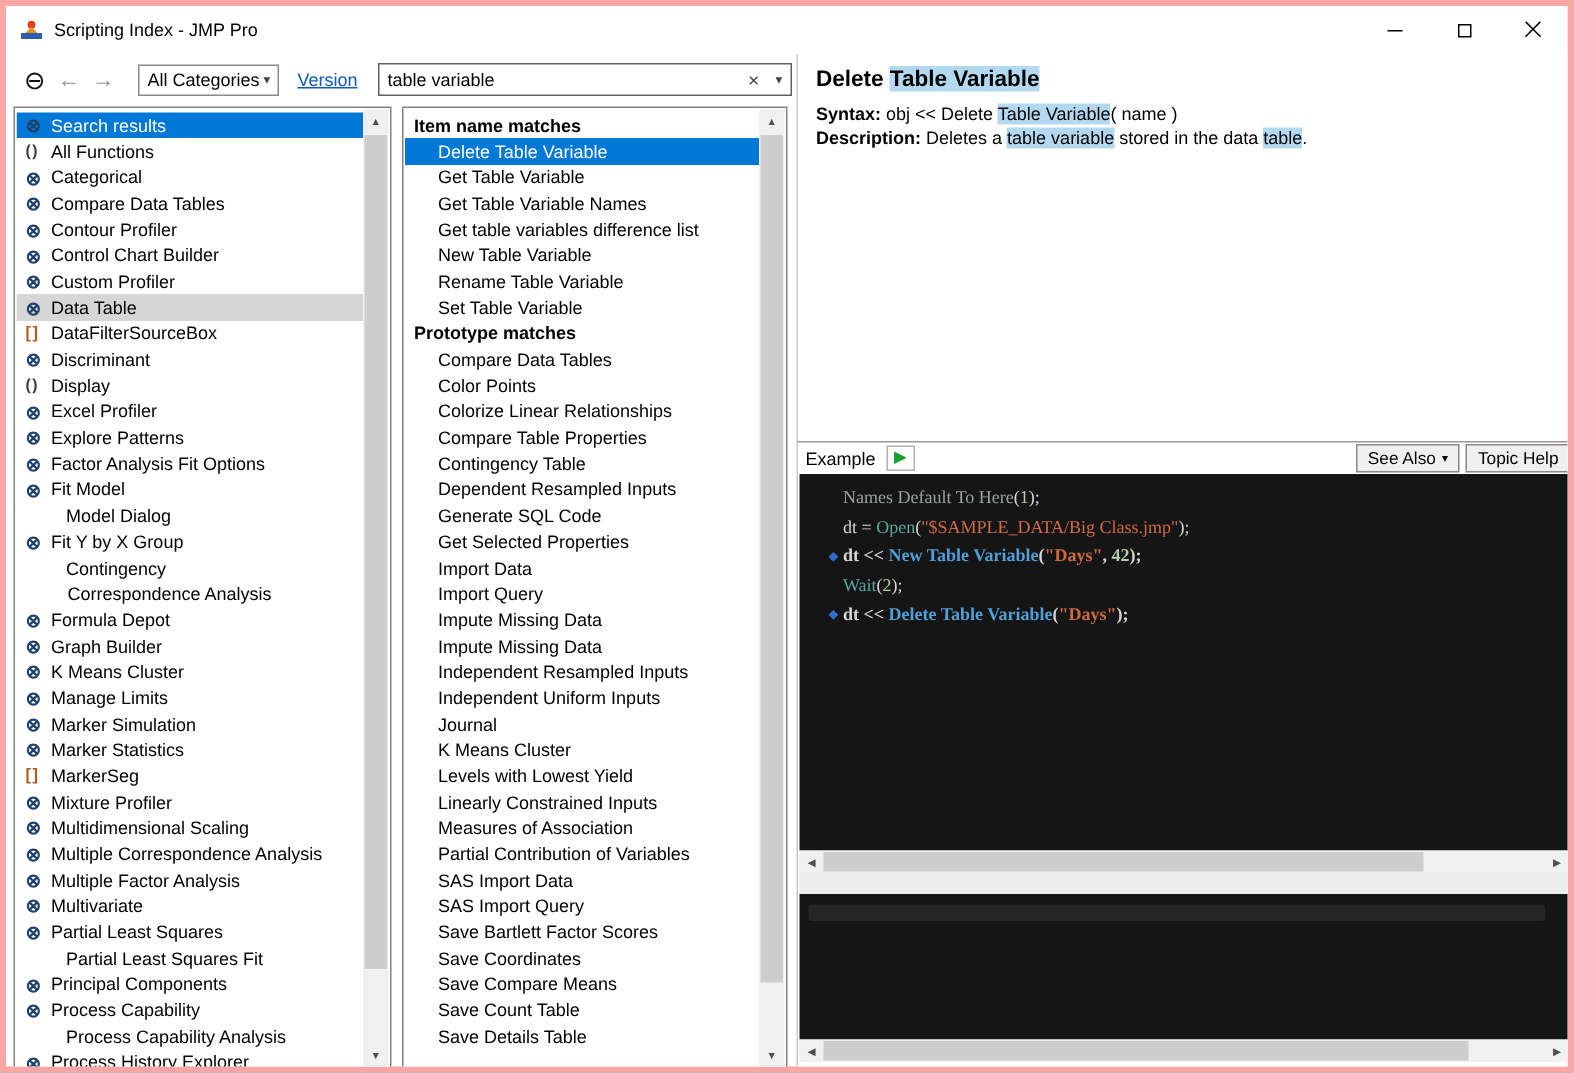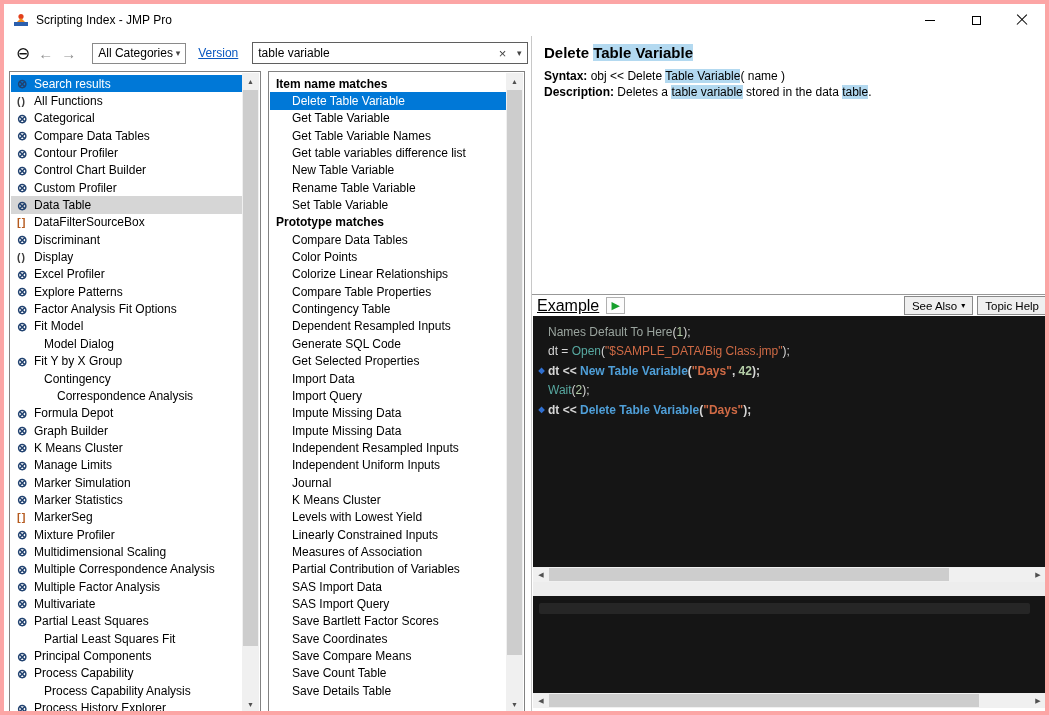"Example" .ex-label { font-size: 16px -> 12px; text-decoration: underline -> none }
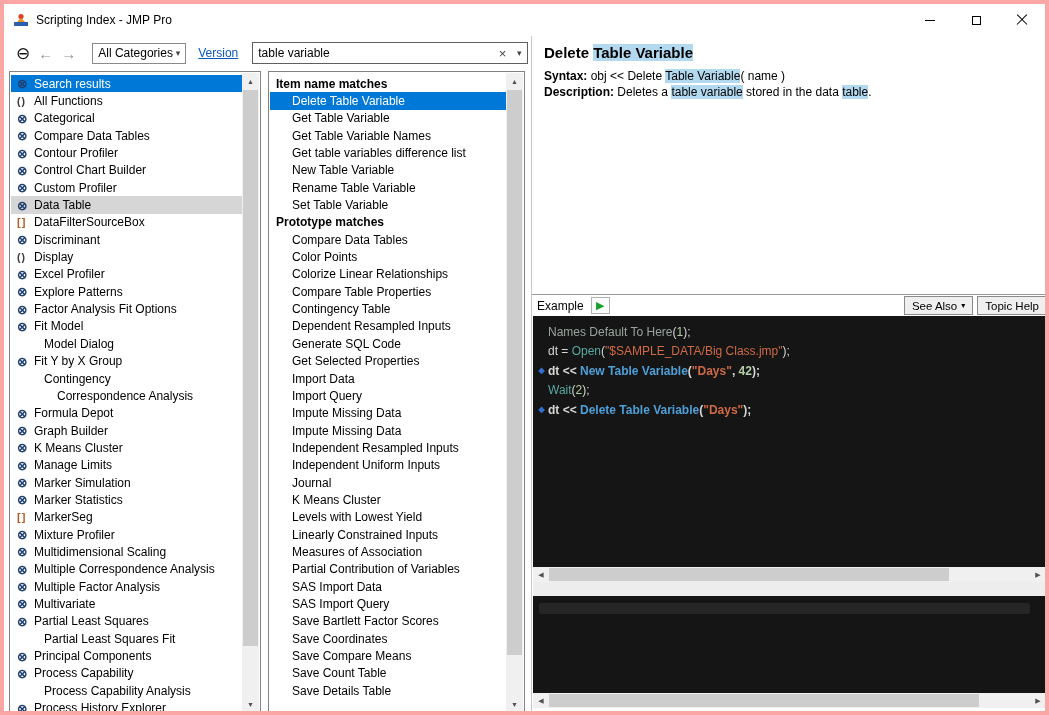"Names Default To Here" .code { font-family: Liberation Sans, sans-serif -> Liberation Serif, serif; padding: 6px 0 0 2px -> 6px 0 0 16px }
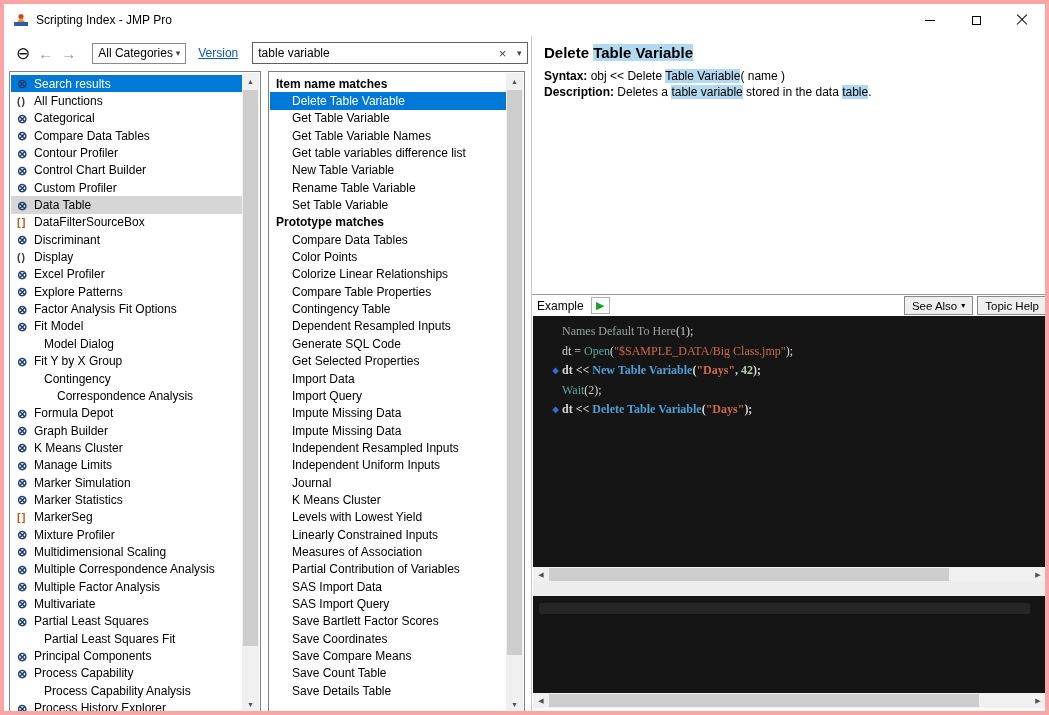"Correspondence Analysis" div.lrow { padding-left: 46px -> 34px }
